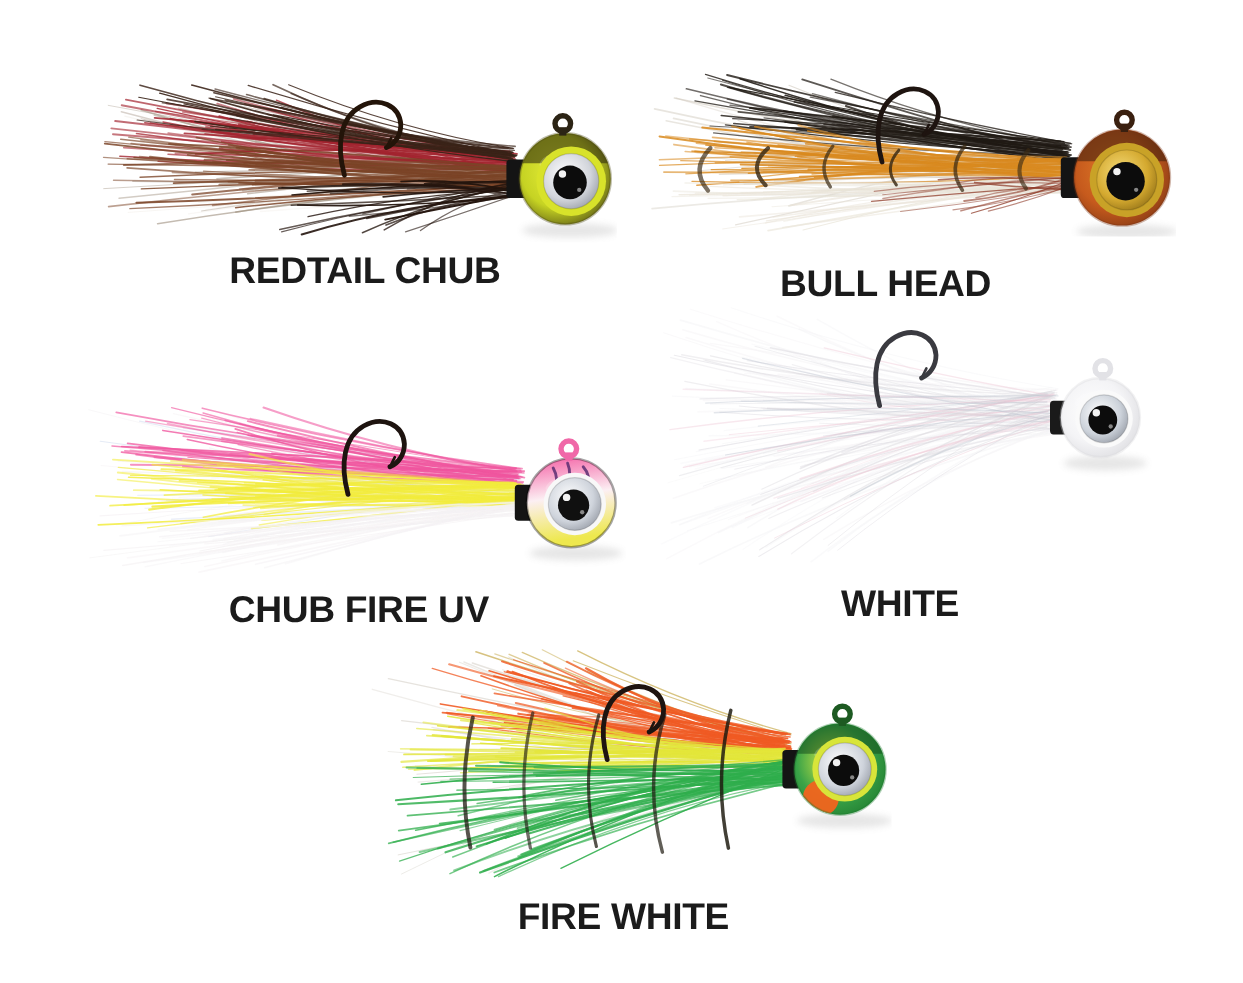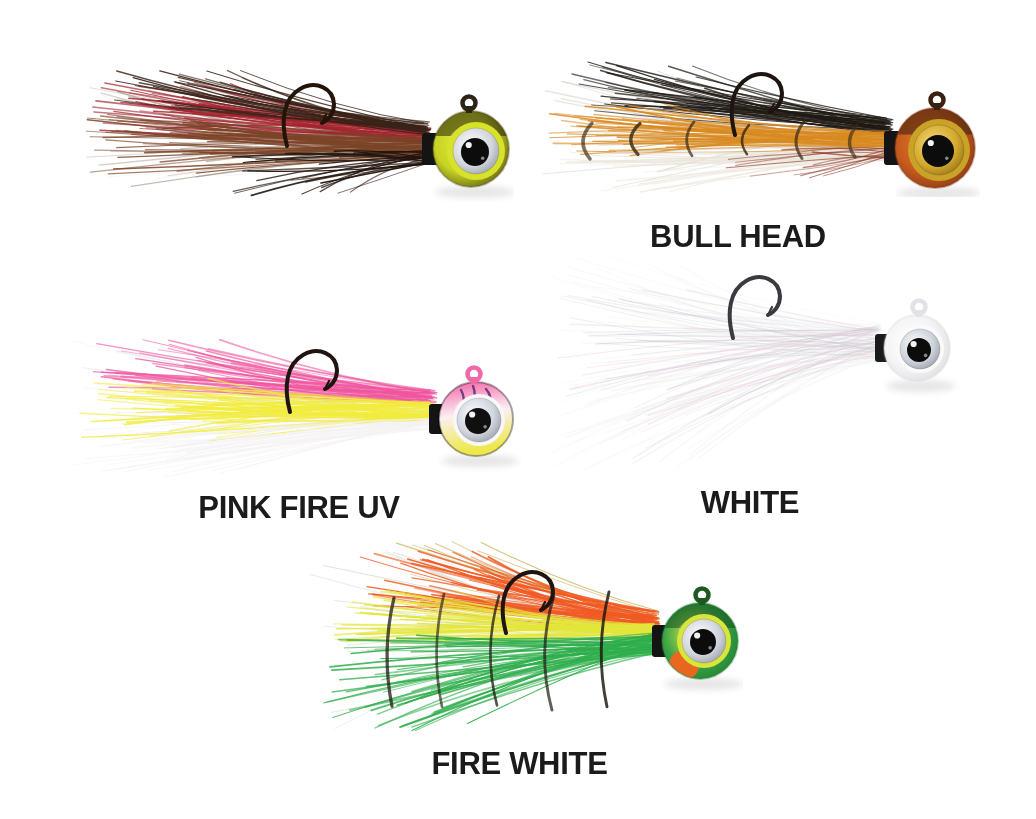"REDTAIL CHUB" div.label { html: none -> <div>REDTAIL CHUB</div> }
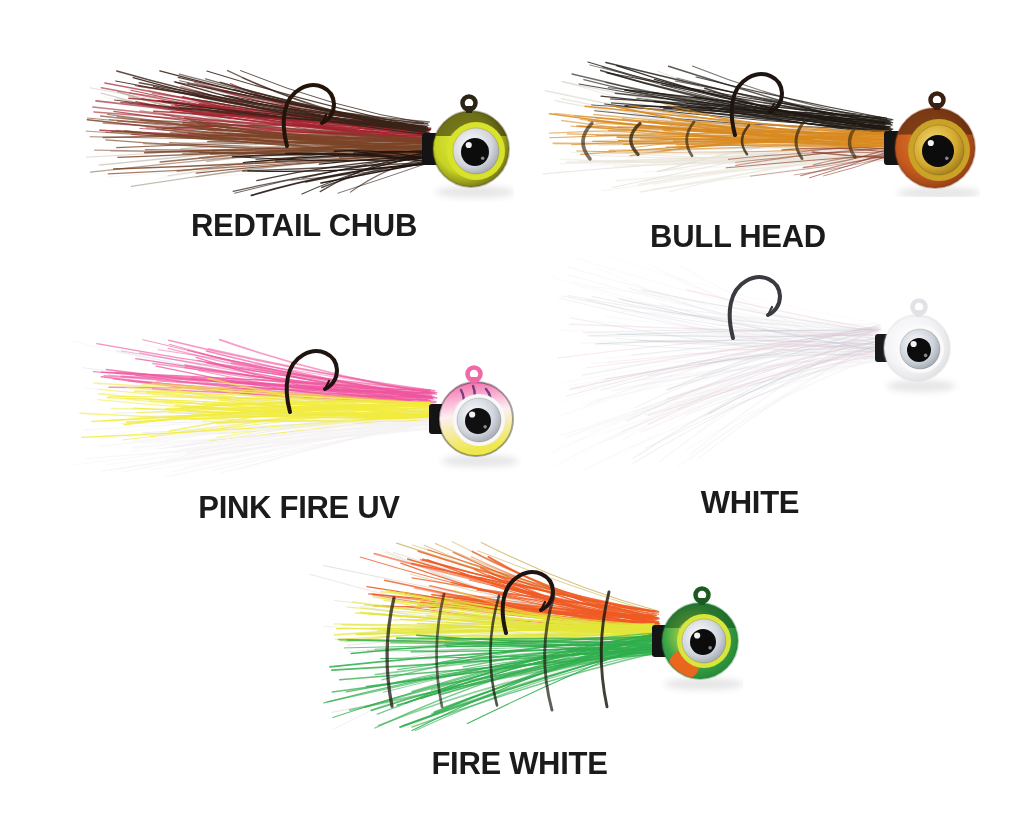"PINK FIRE UV" div.label { text: PINK -> CHUB }
